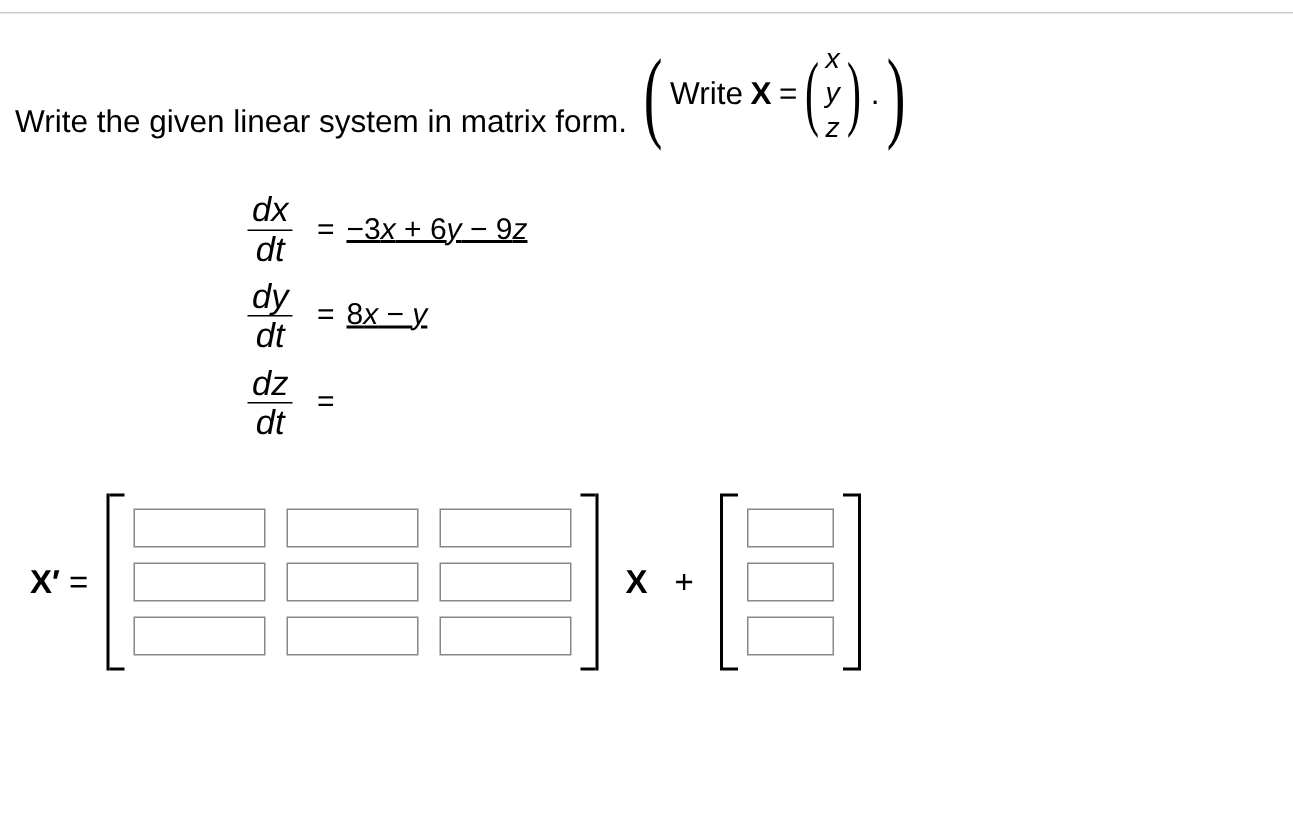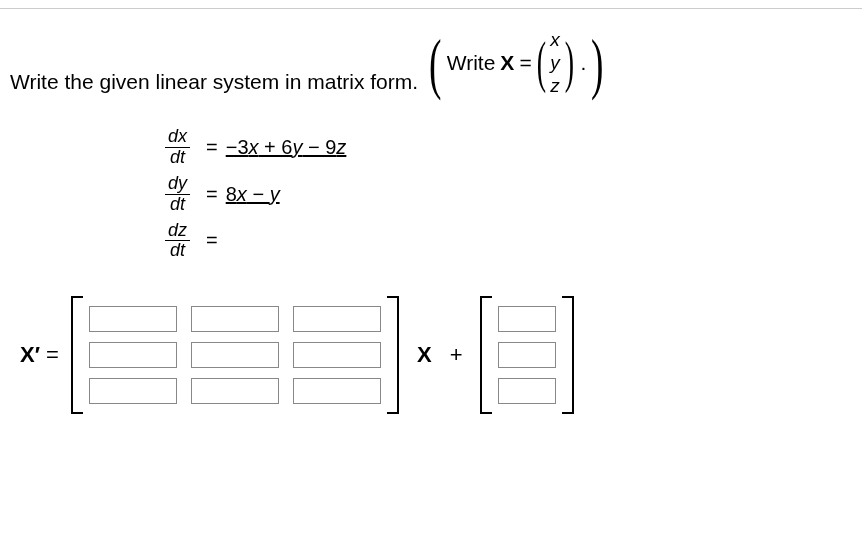"dx" .frac { font-size: 18px -> 23px }
